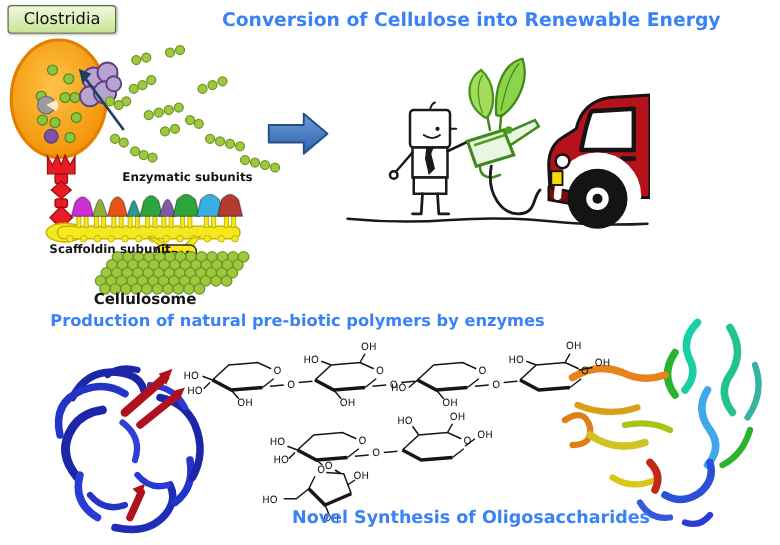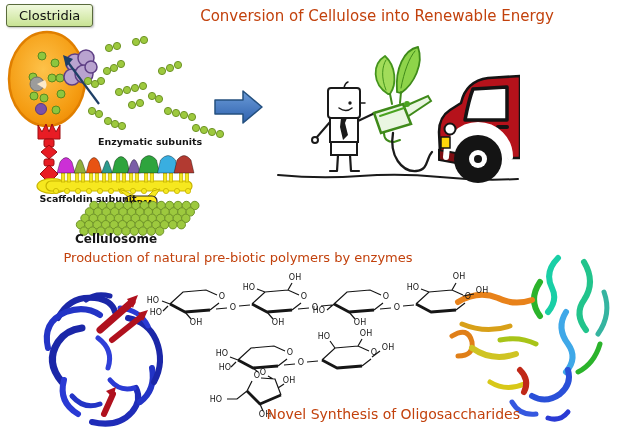"Conversion of Cellulose into Renewable" .heading { color: #c2410c -> #3b82f6; font-weight: normal -> bold }
